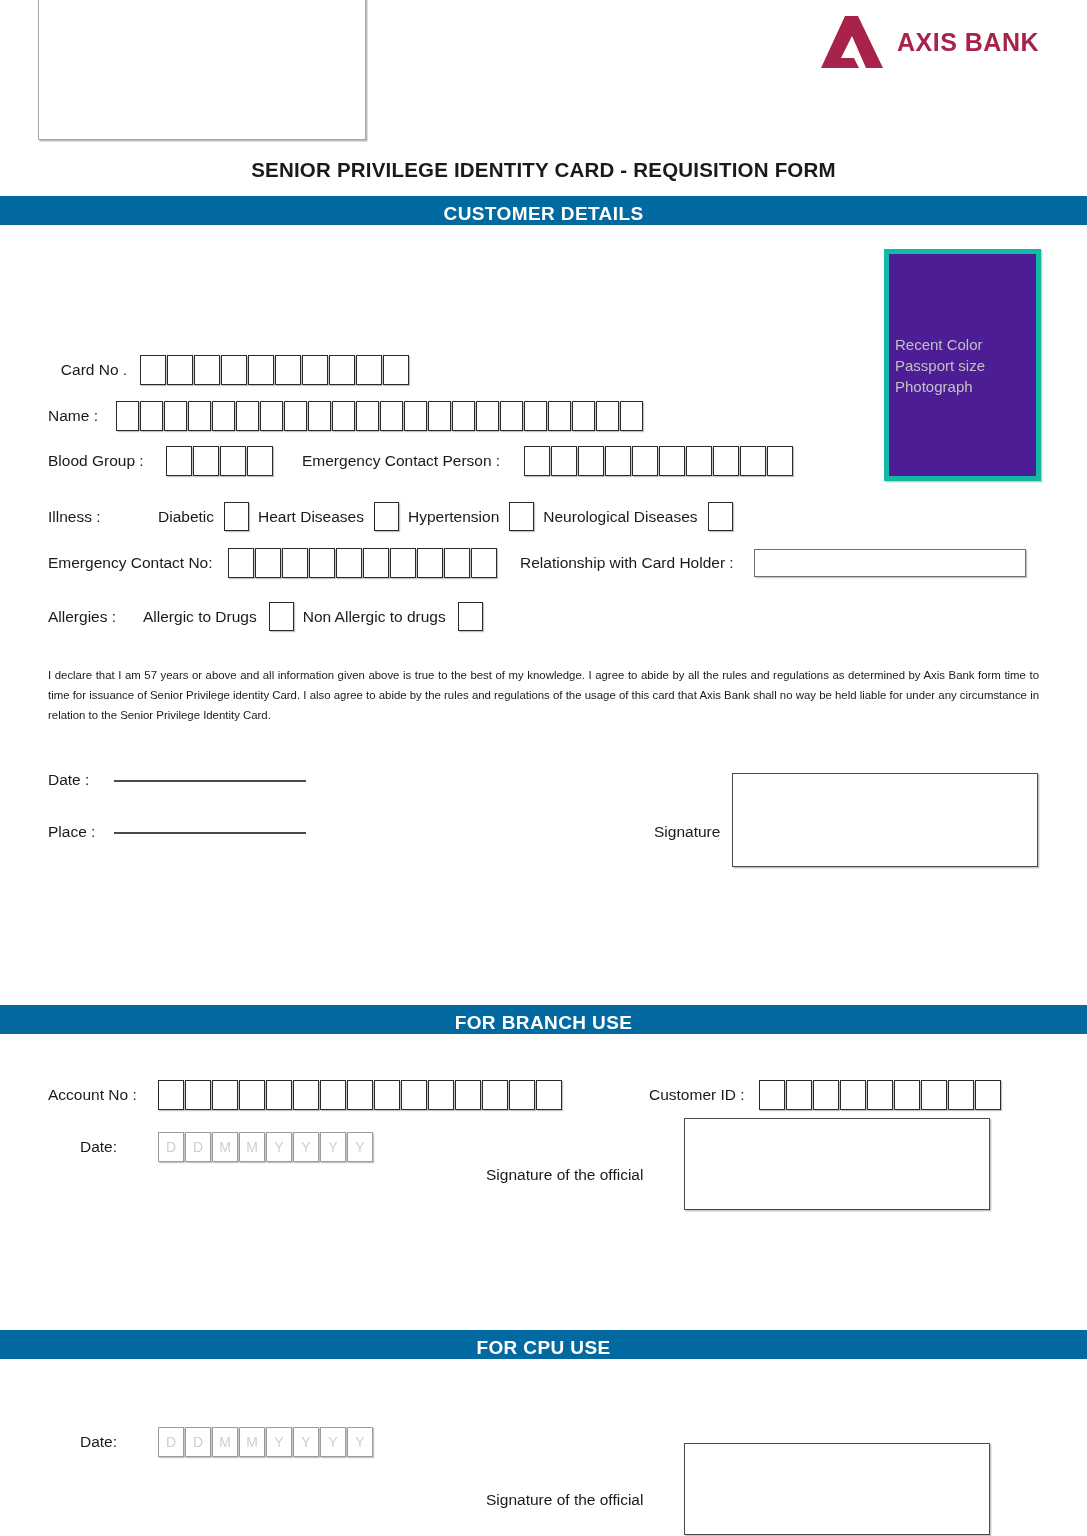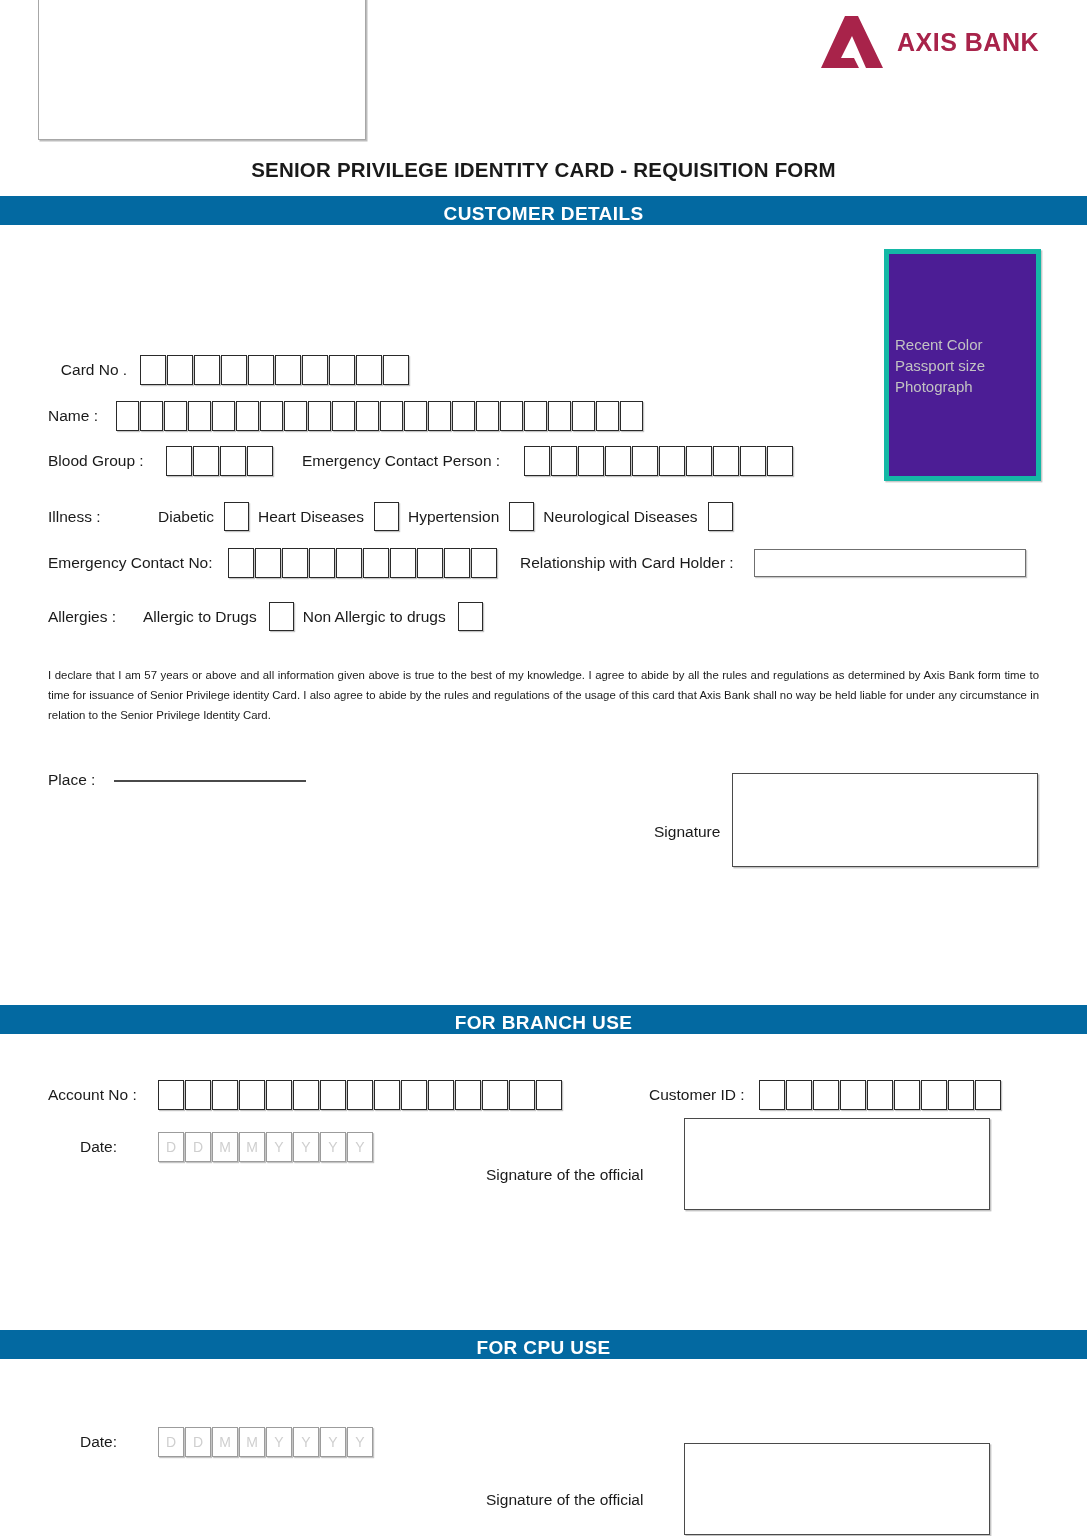"Date :" div.row { html: none -> <div> <span>Date :</span> <div></div> </div> }
